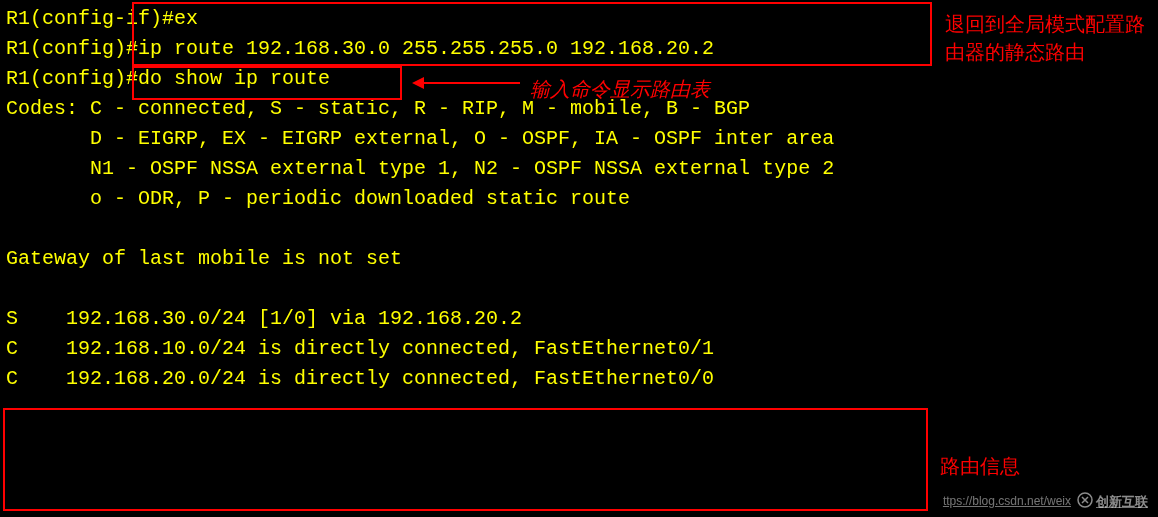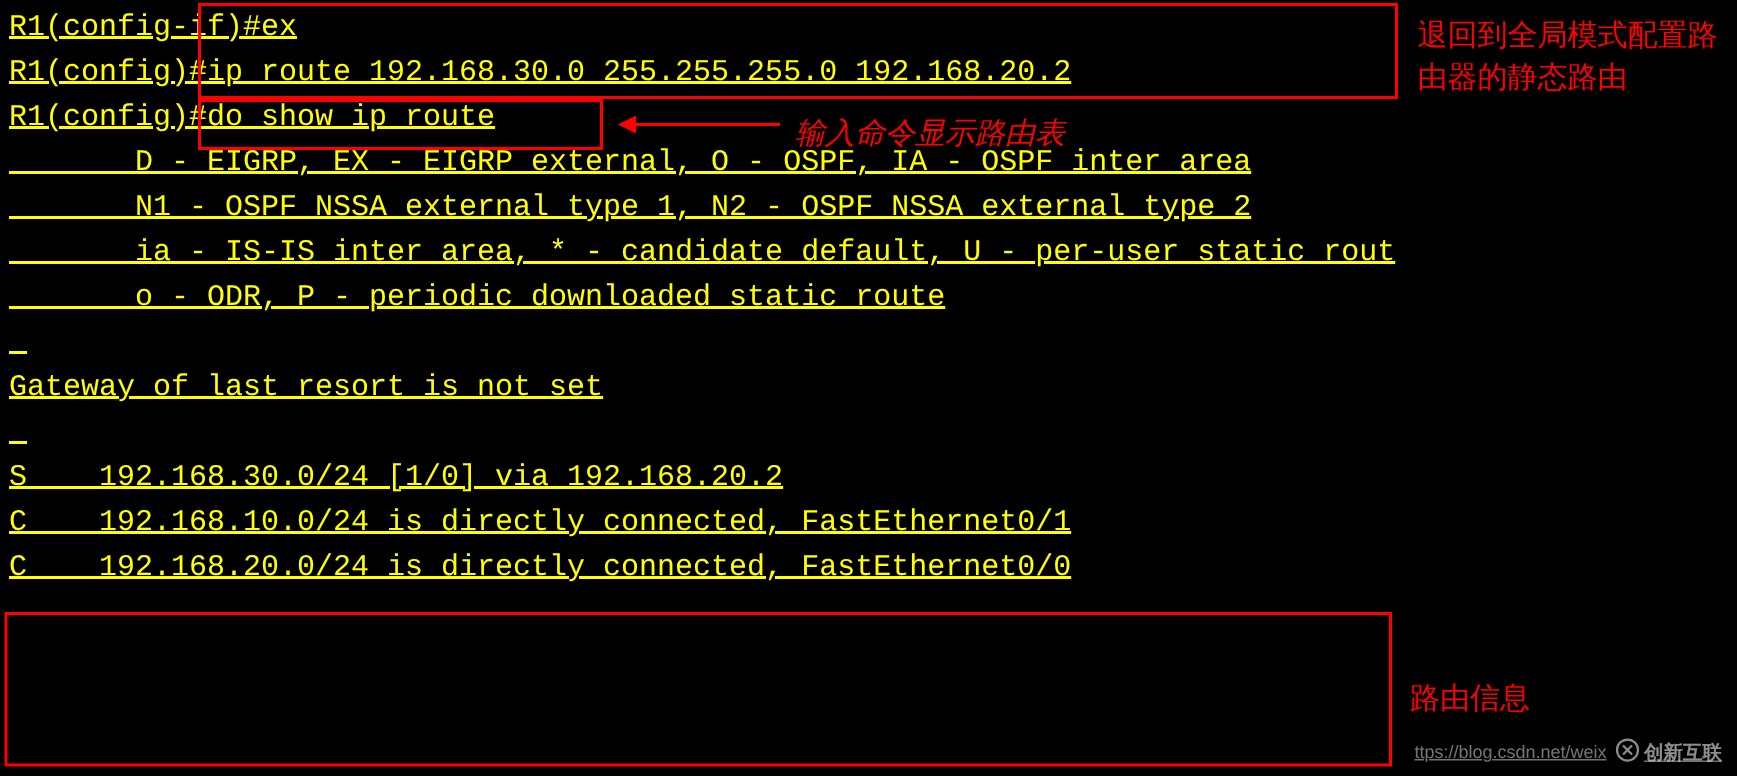"R1(config-if)#ex" .terminal-line { text-decoration: underline -> none }
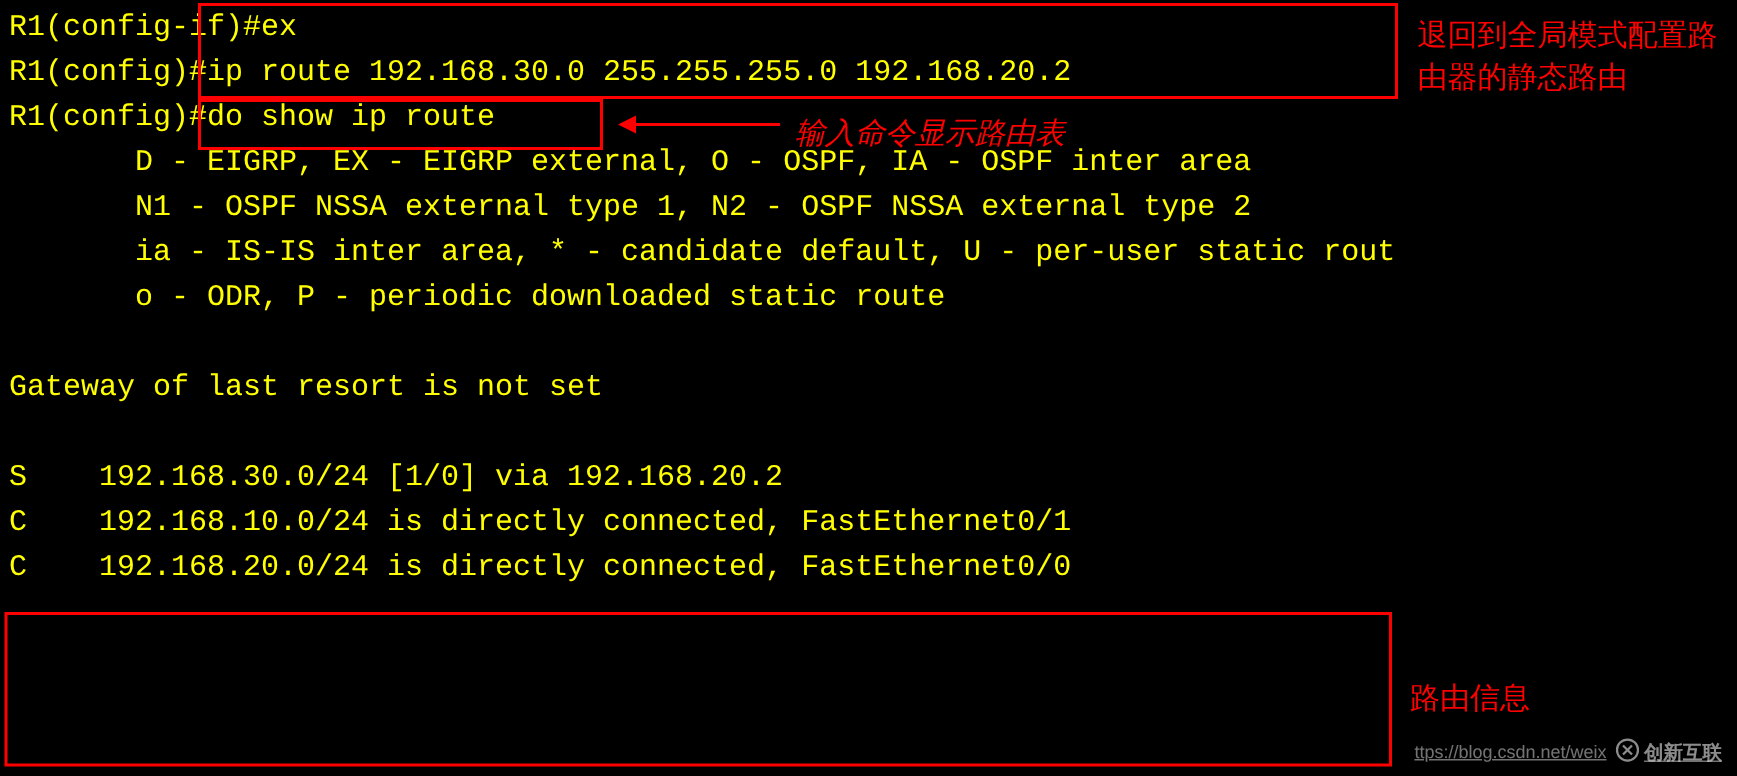"Codes: C - connected, S" div.terminal-line { html: none -> <div>Codes: C - connected, S - static, R - RIP, M - mobile, B - BGP</div> }
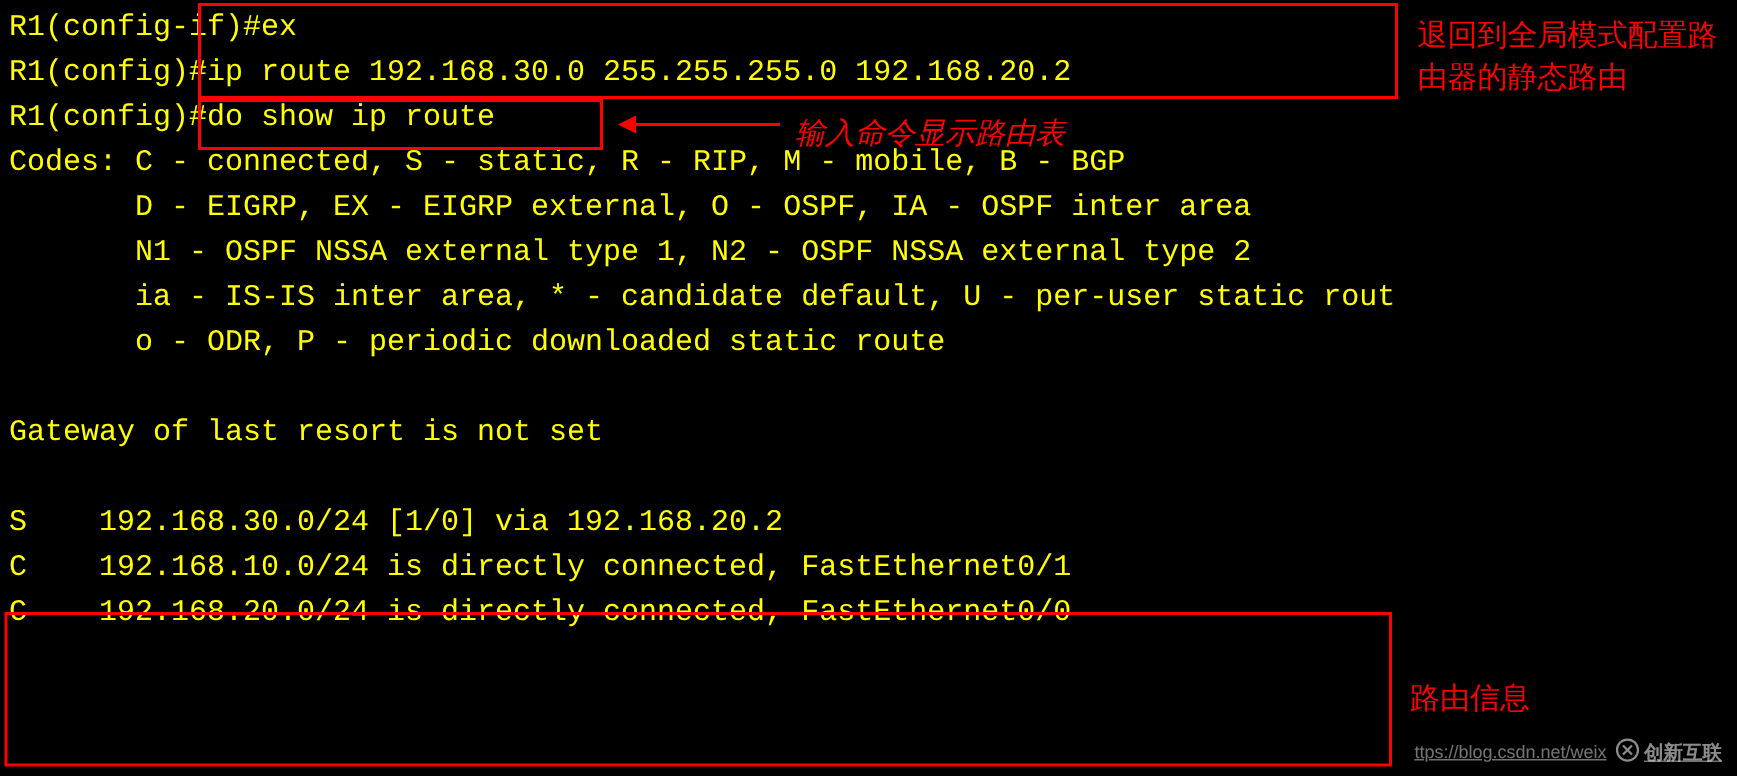"ia - IS-IS inter area," div.terminal-line { html: <div> ia - IS-IS inter area, * - candidate default, U - per-user static rout</div> -> none }
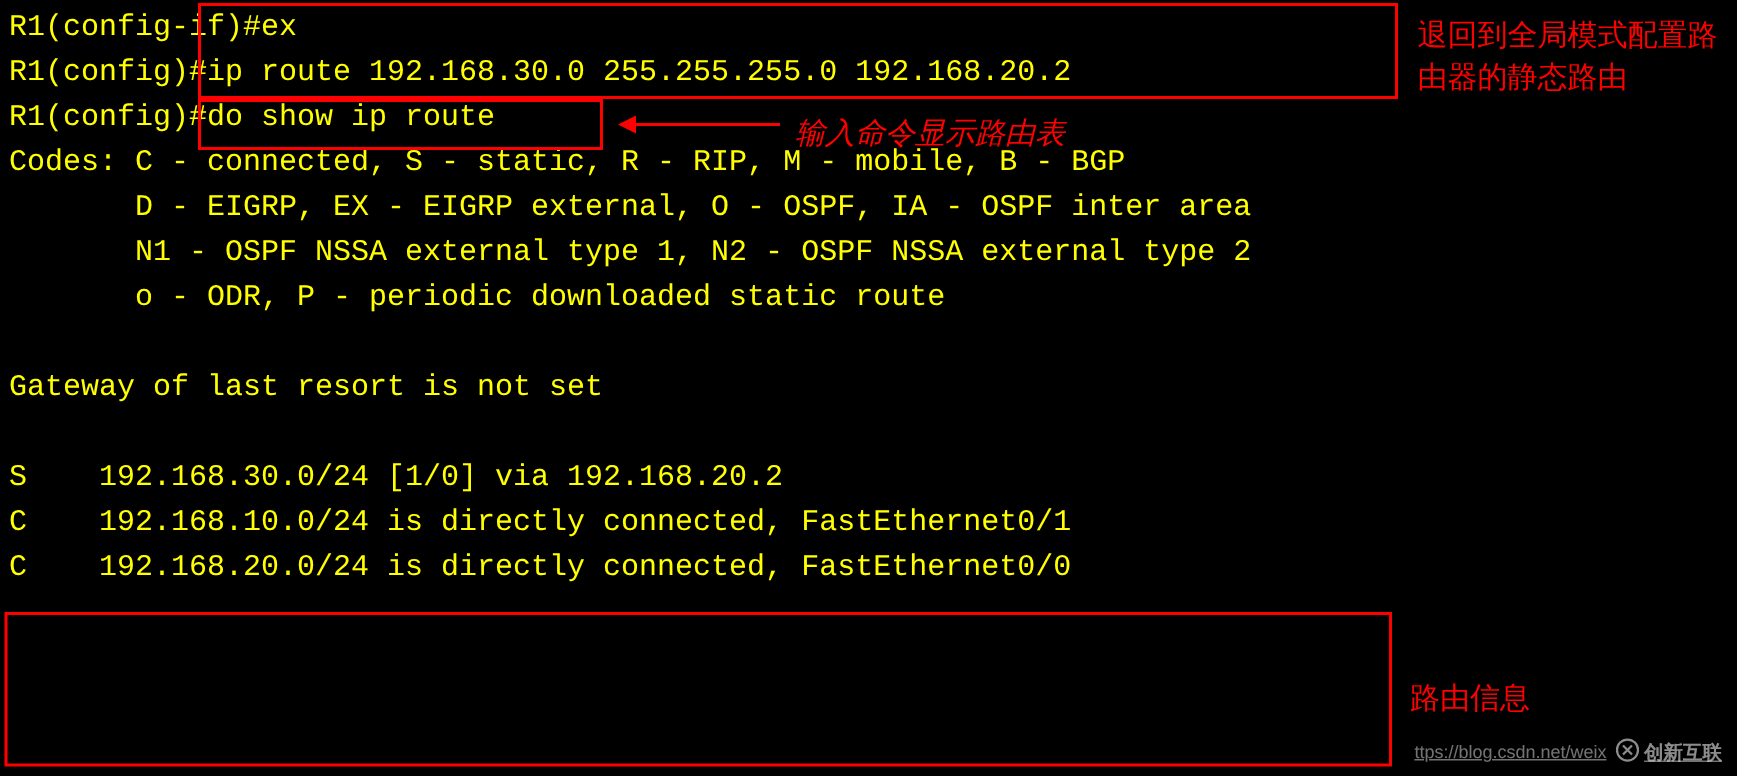"Gateway of last resort is" div.terminal-line { text: resort -> mobile }
